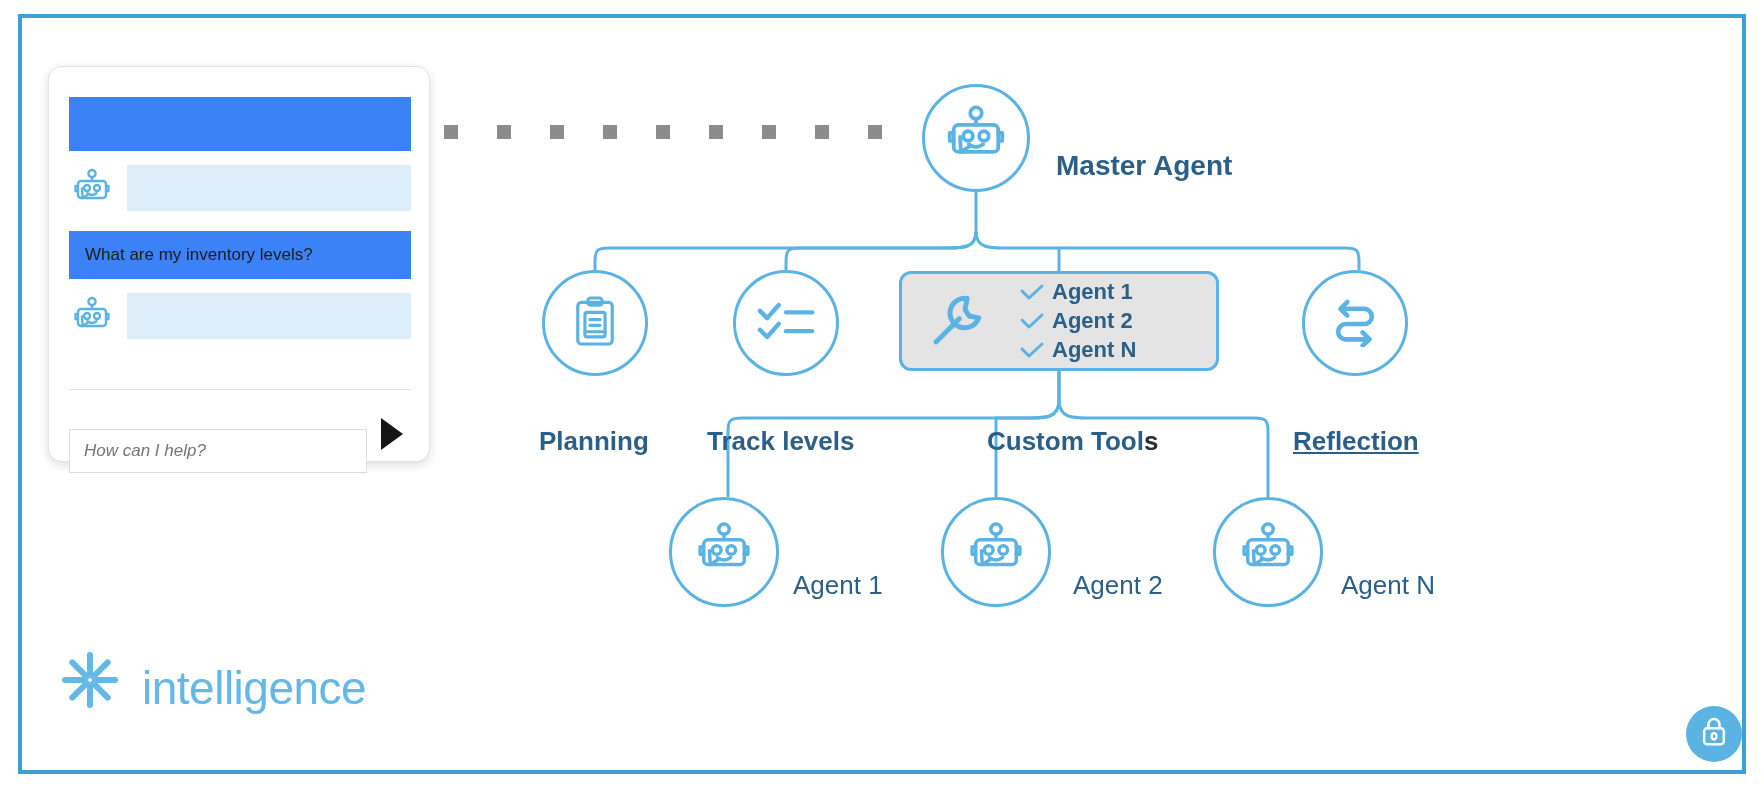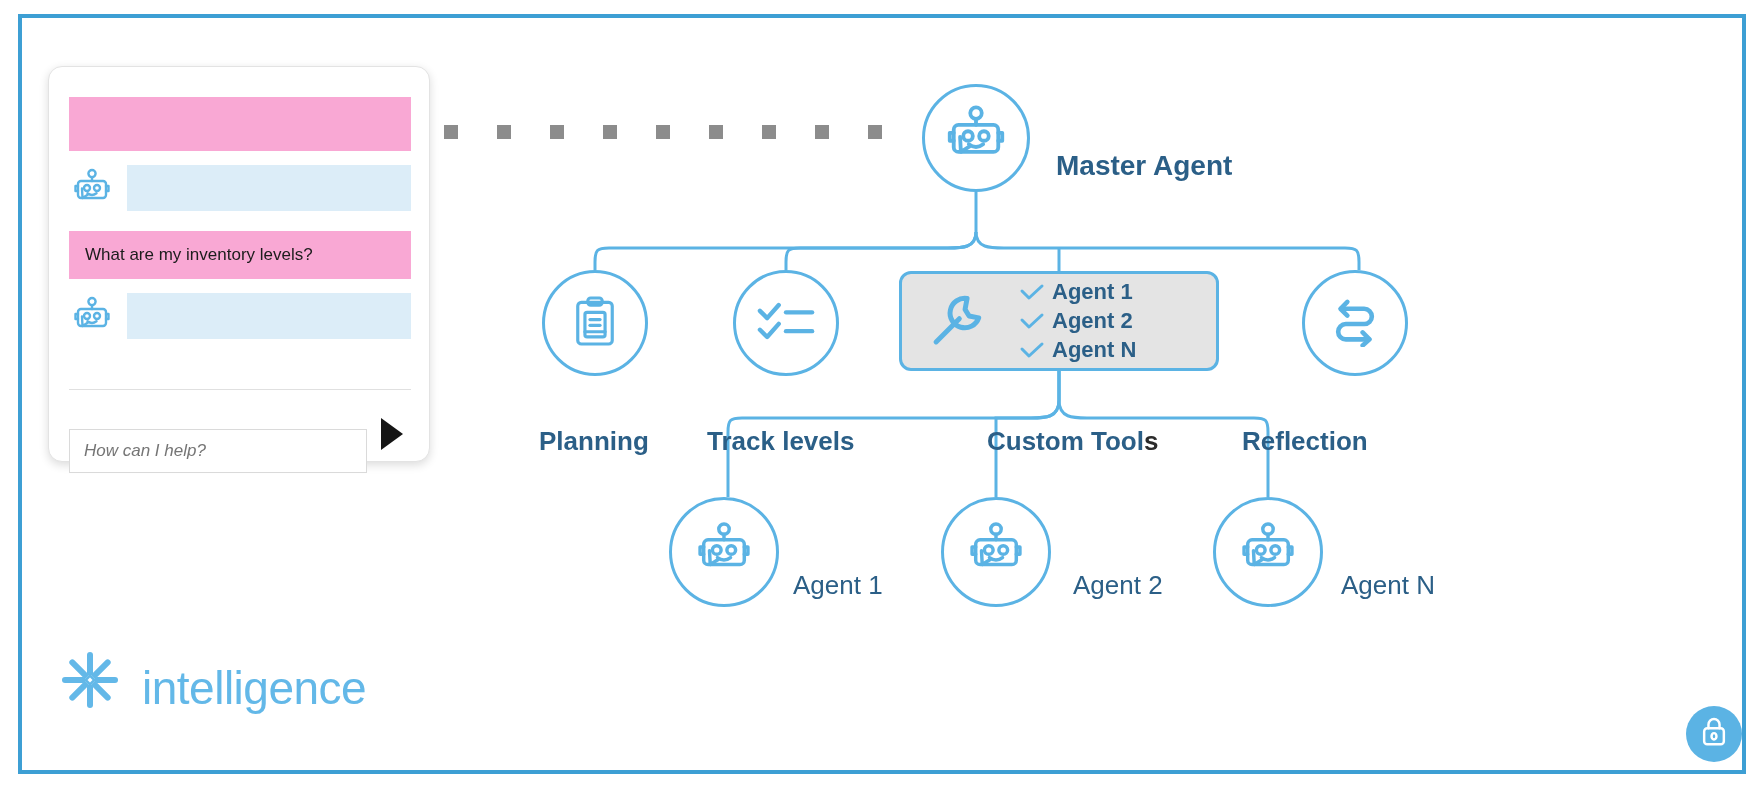"What are my inventory levels?" .chat-bar { background: #f9a8d4 -> #3b82f6 }
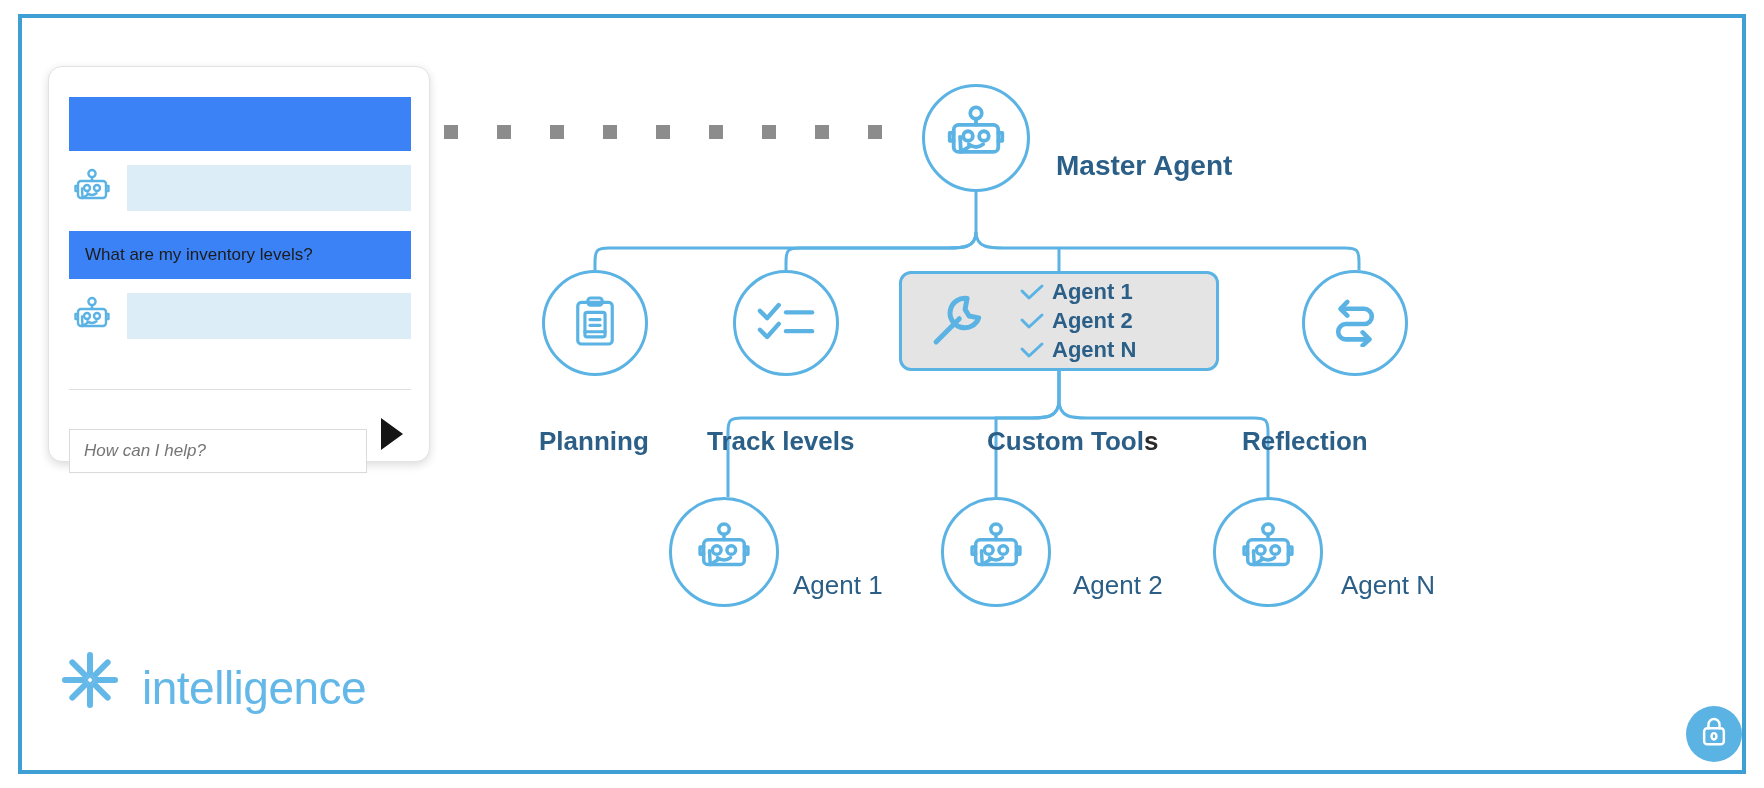"Reflection" #reflect-label { left: 1242px -> 1293px; text-decoration: none -> underline }
